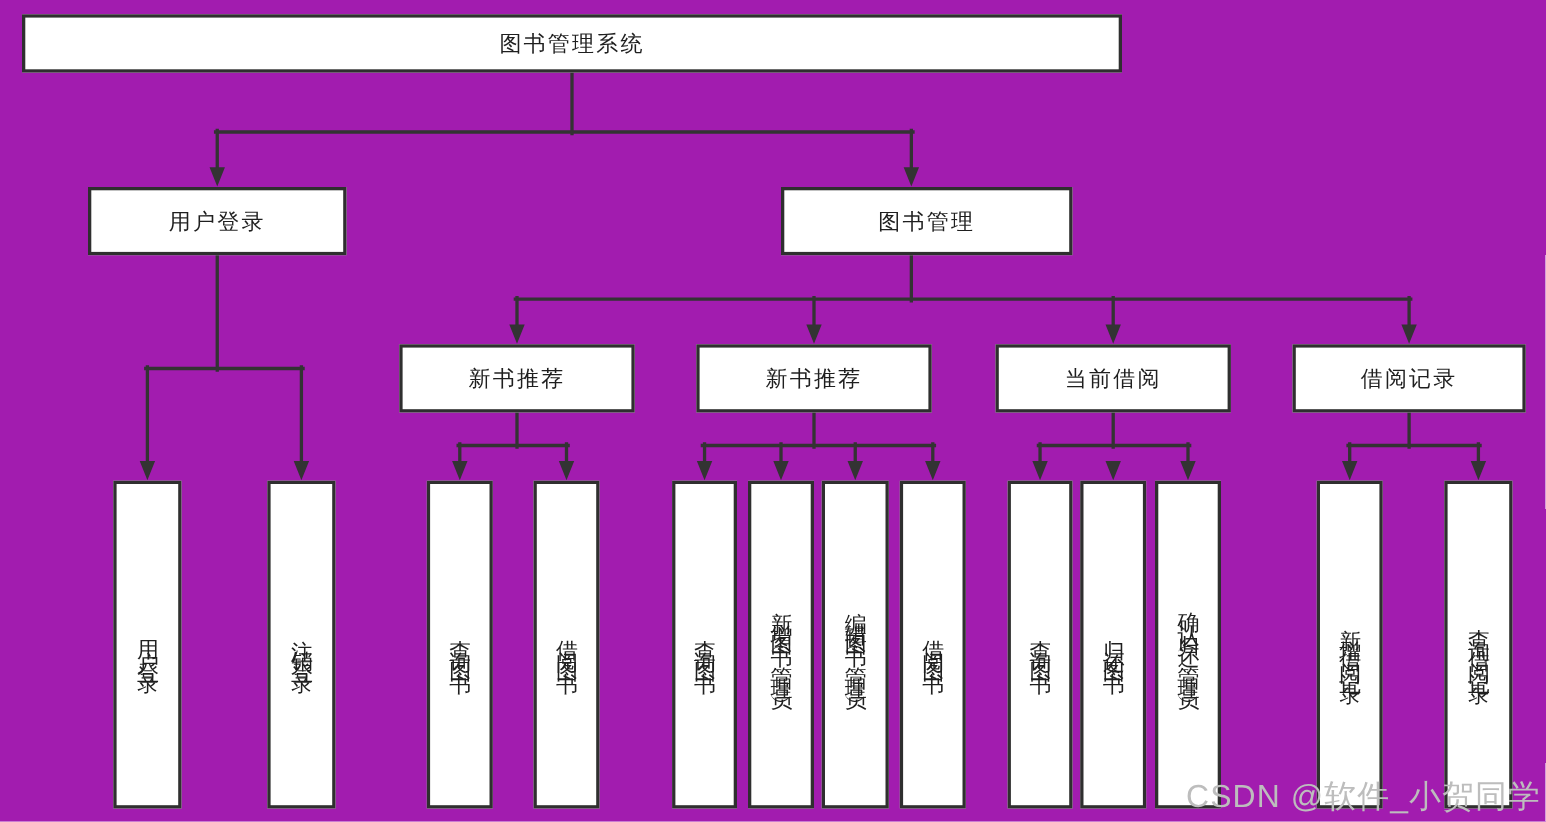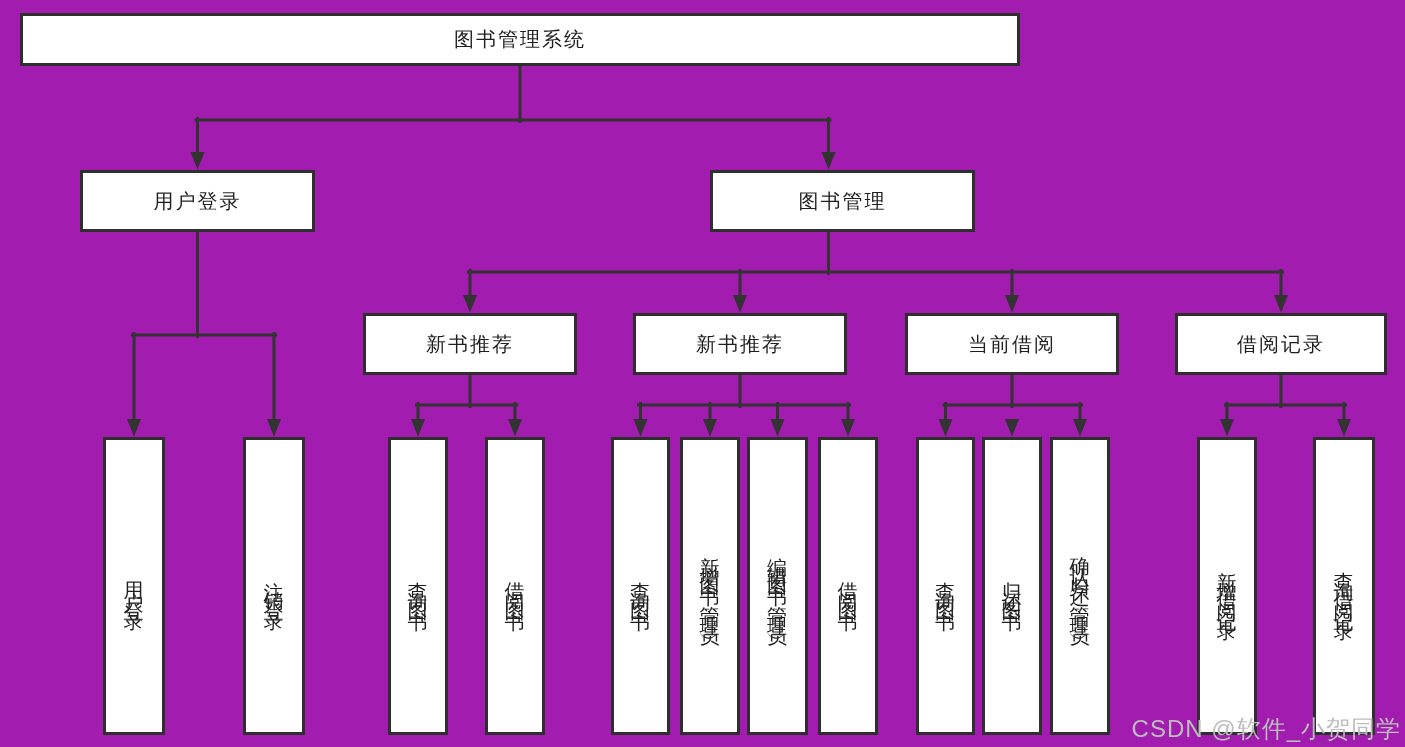"CSDN @软件_小贺同学" .watermark { font-size: 24px -> 29px }
